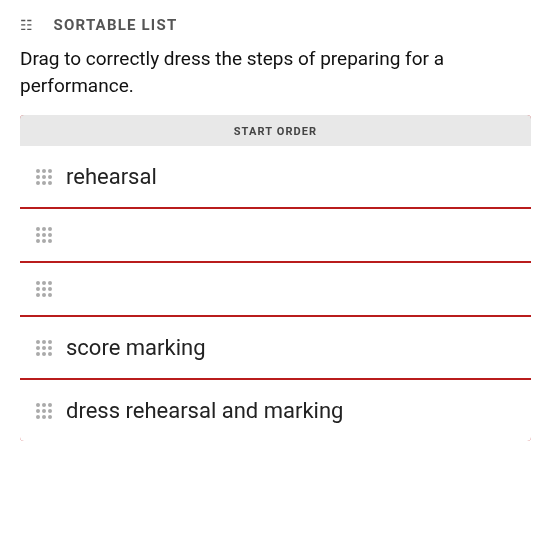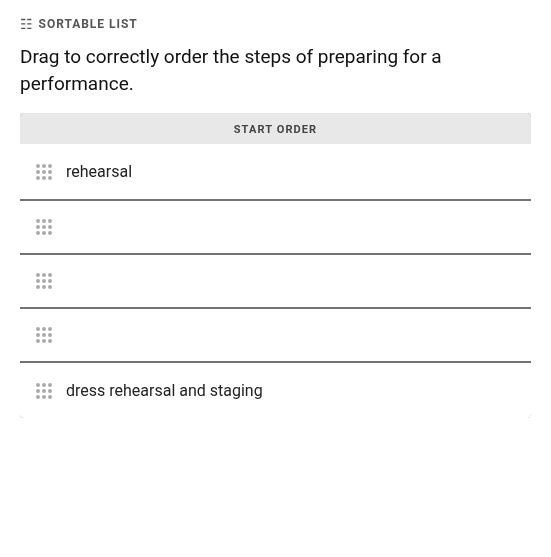"SORTABLE LIST" .header-label { font-size: 12px -> 15px; margin-left: none -> 15px }
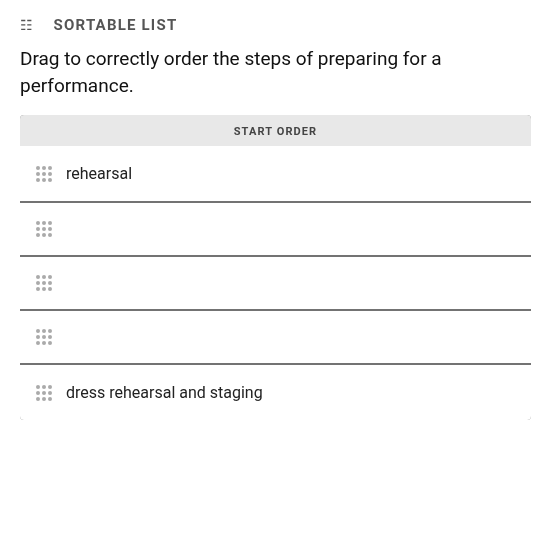"Drag to correctly order the" p.instruction-text { text: order -> dress }
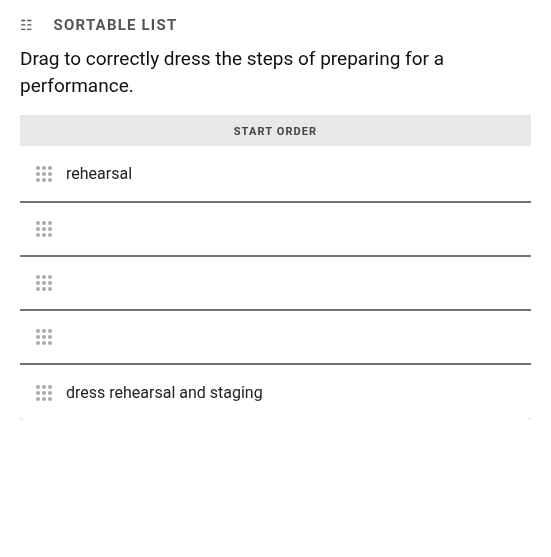"START ORDER" .sortable-container { background: #737373 -> #b91c1c }
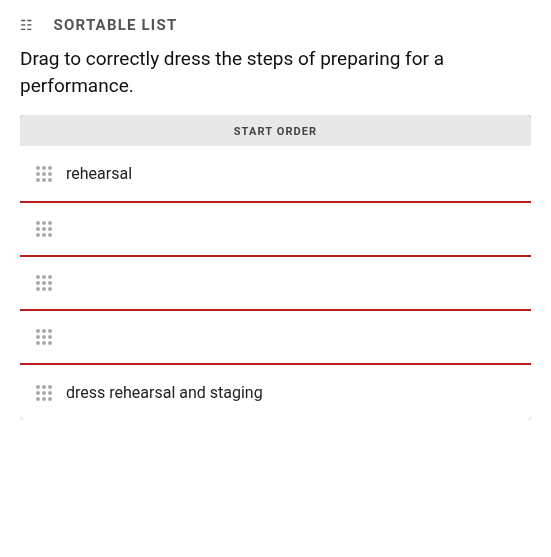"rehearsal" .item-text { font-size: 16px -> 22px }
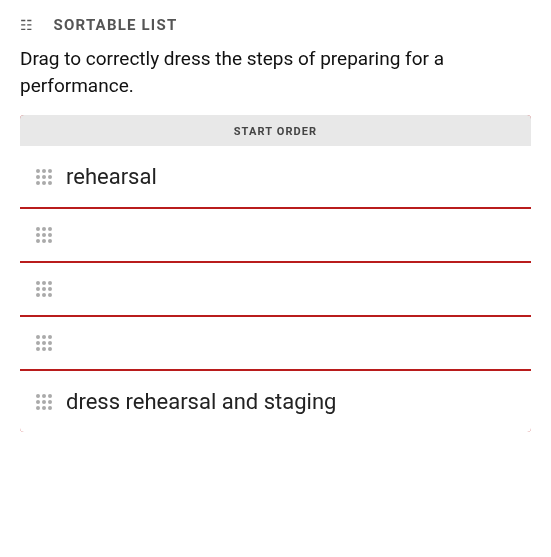"score marking" span.item-text { html: none -> <span>score marking</span> }
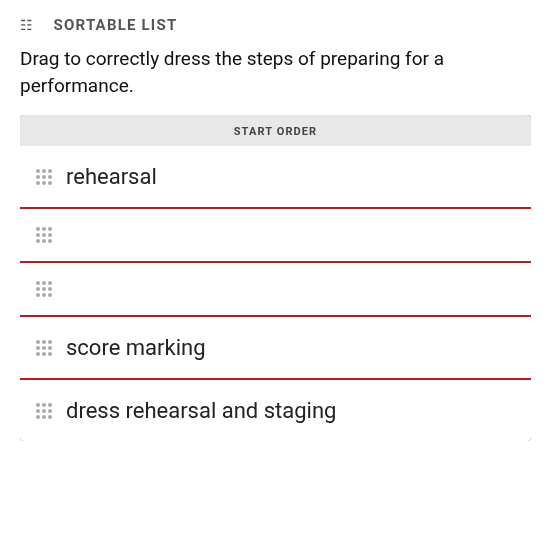"dress rehearsal and staging" span.item-text { text: staging -> marking }
